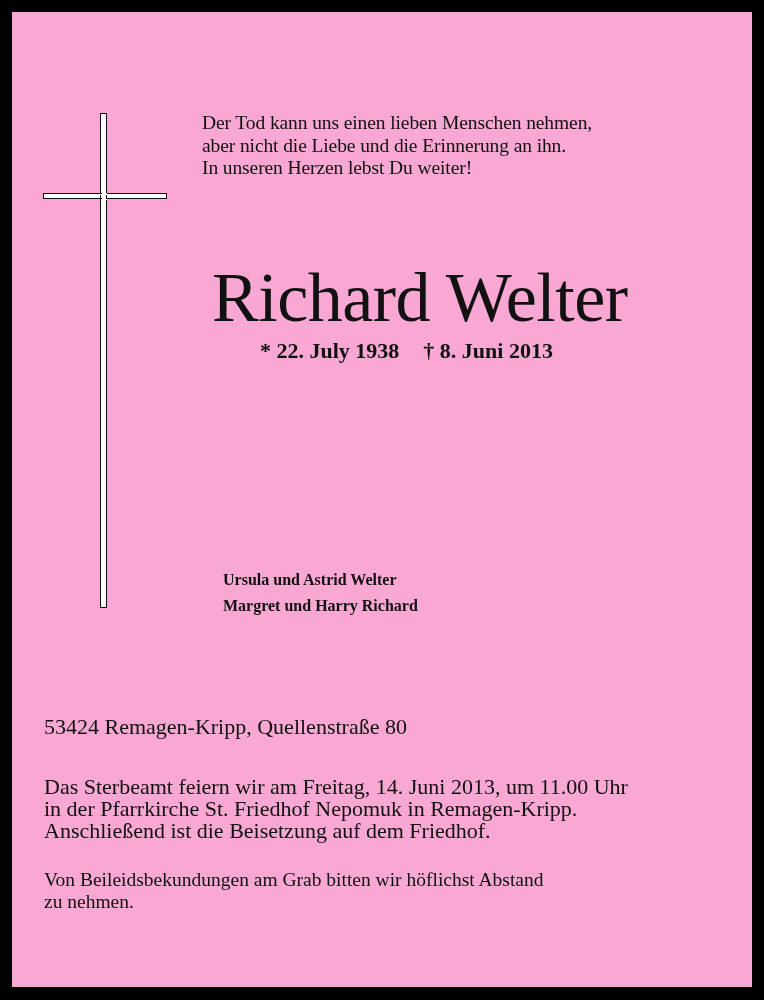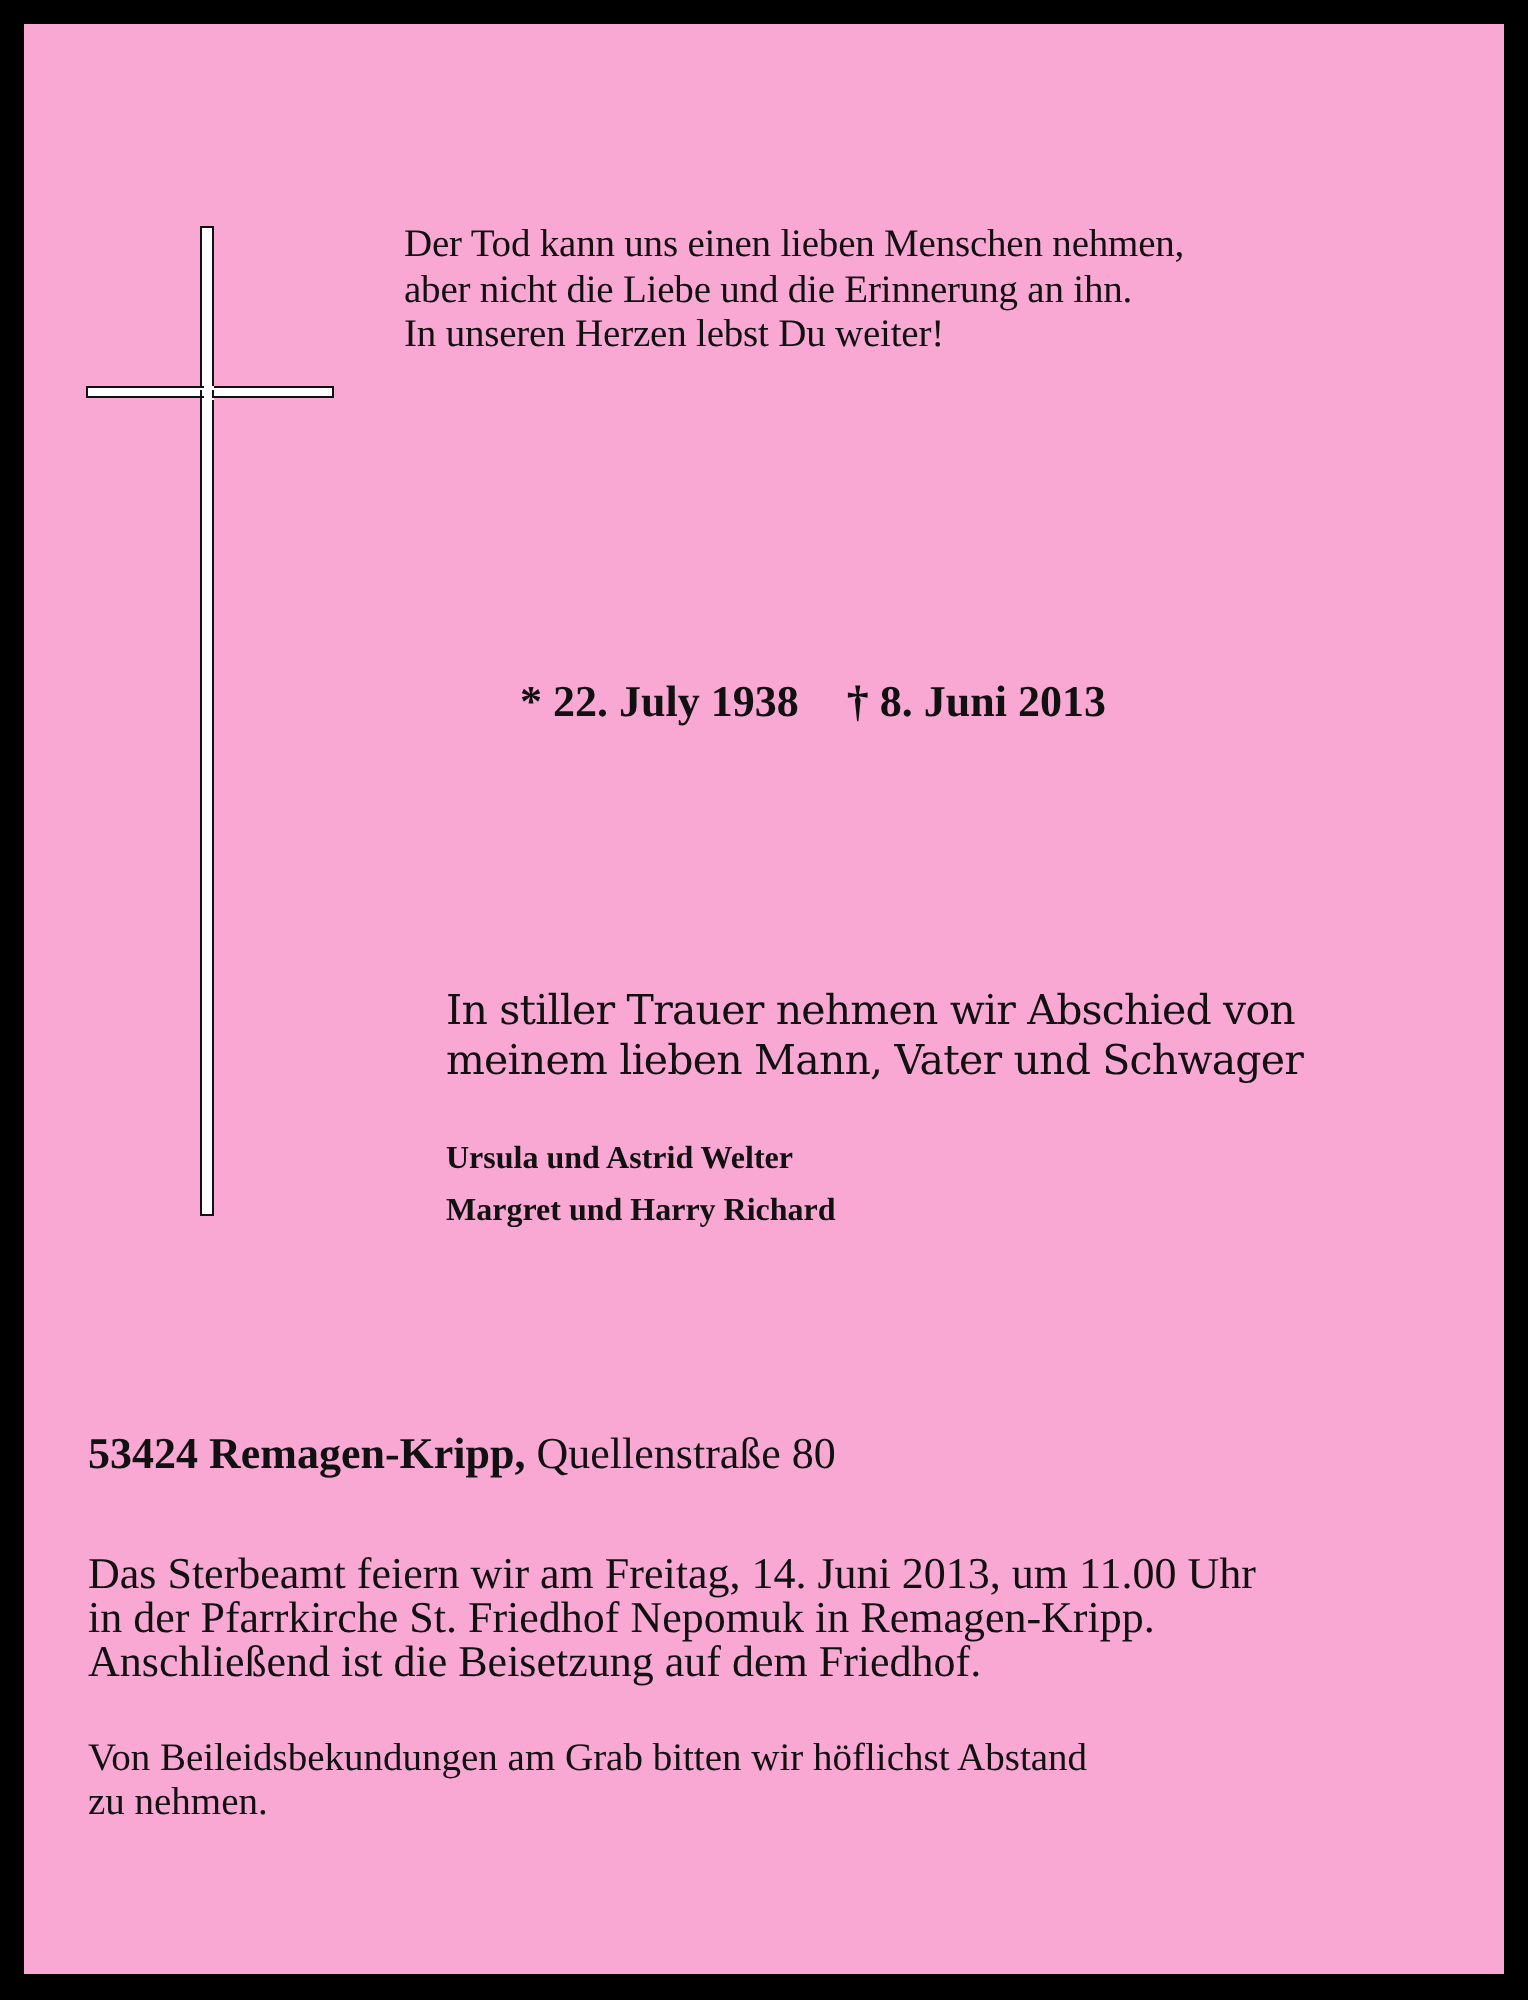"Richard Welter" div.text { html: none -> <div>Richard Welter</div> }
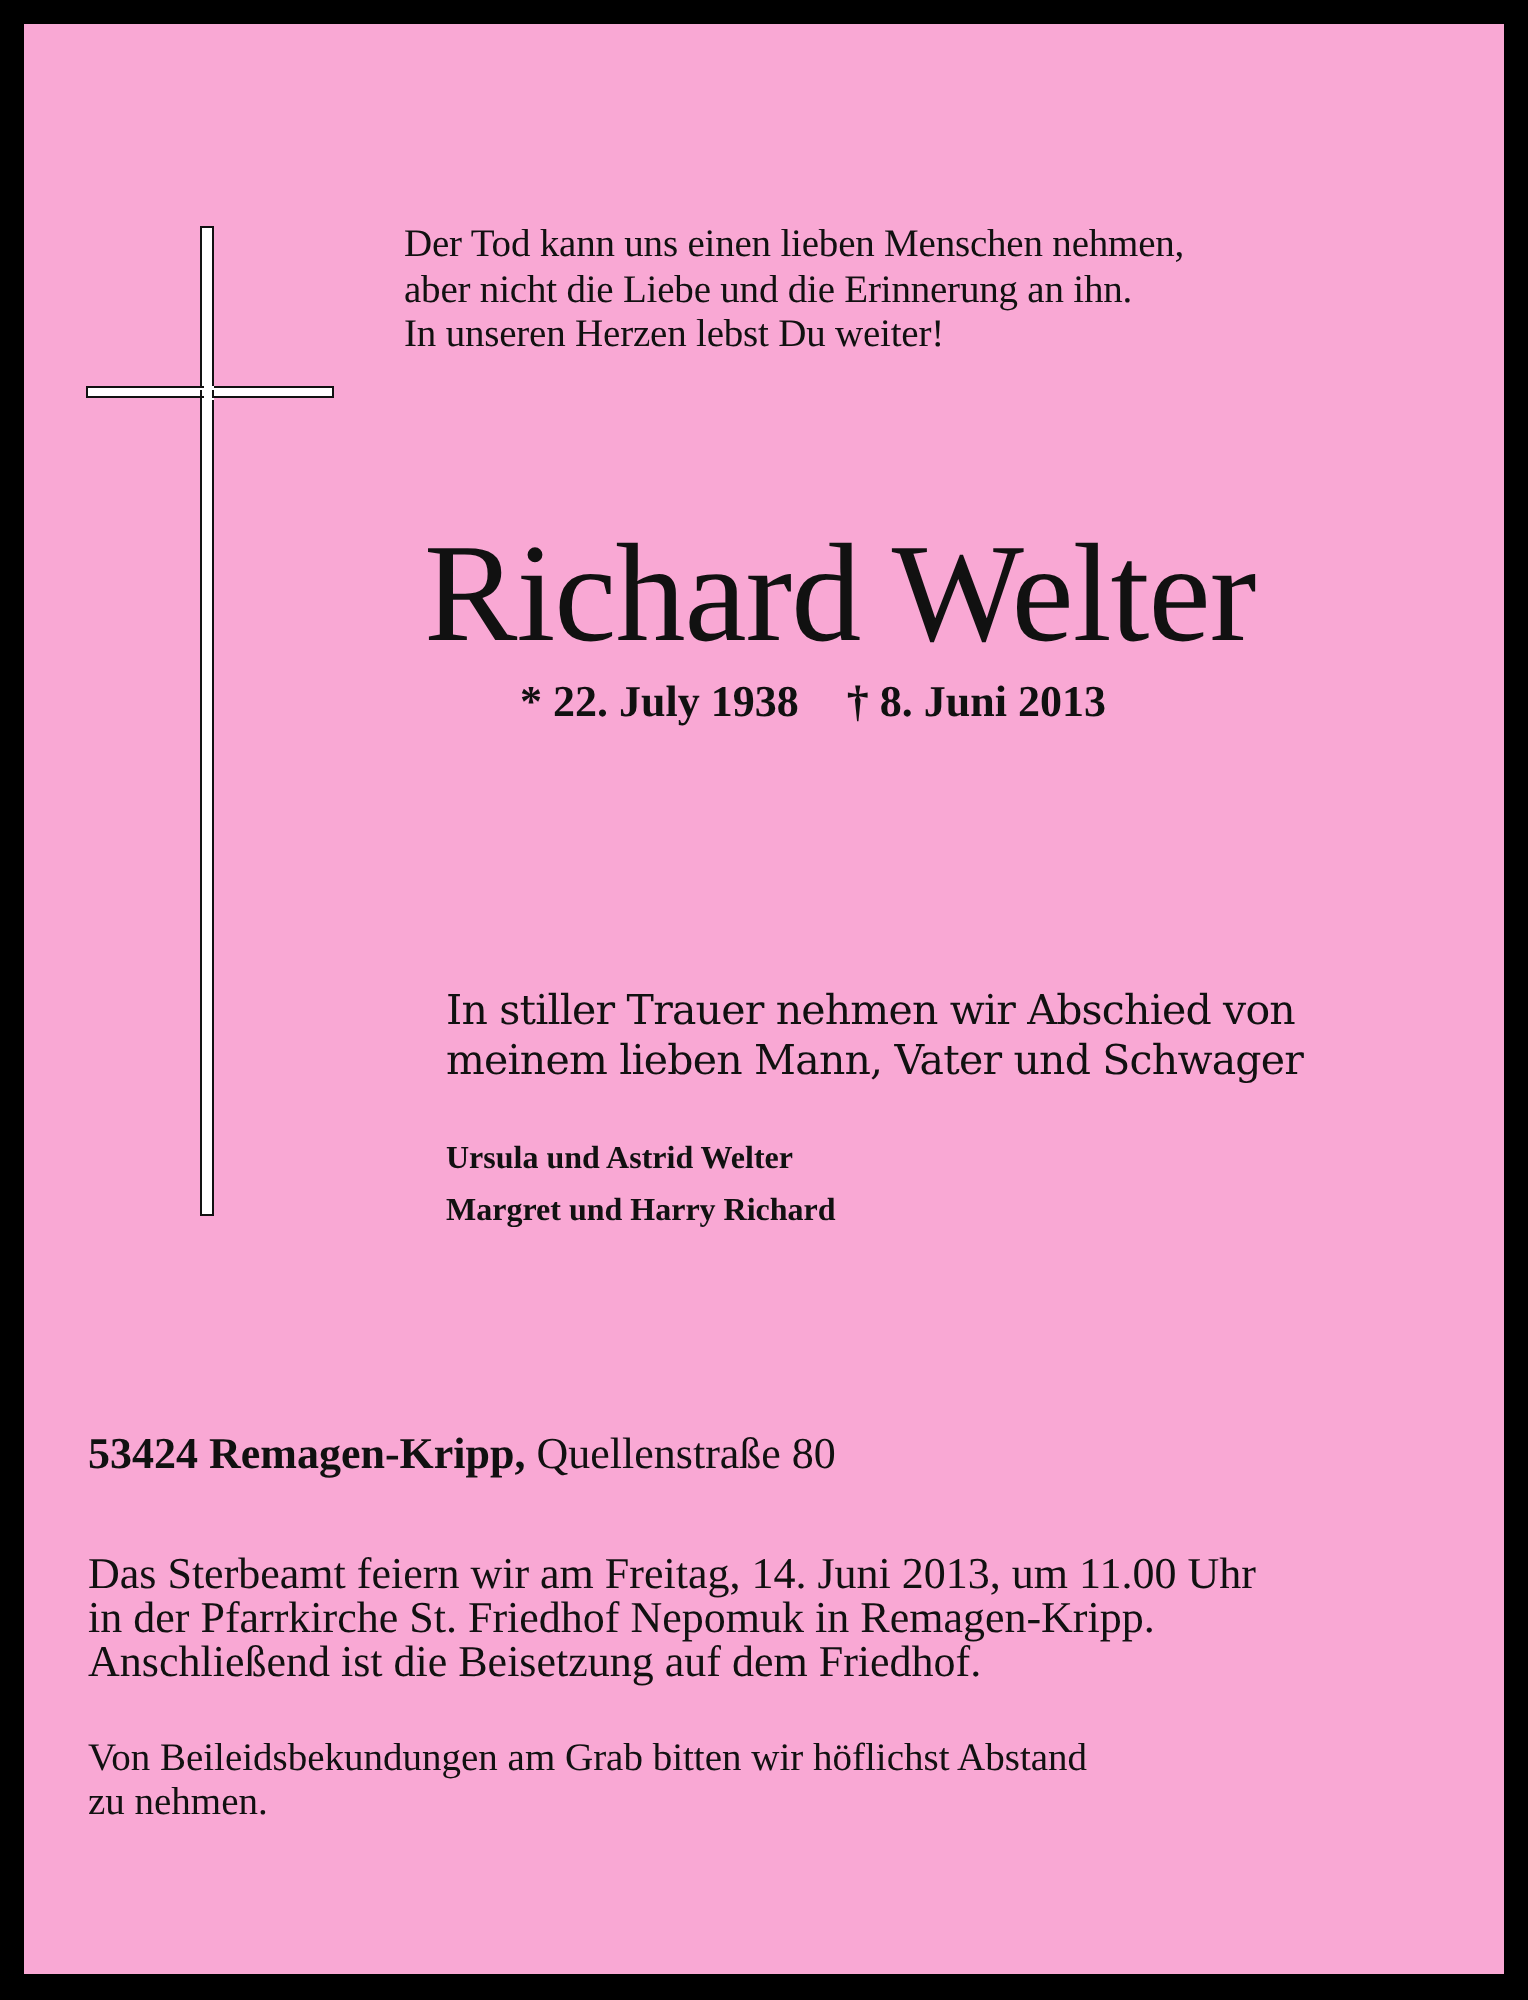"In stiller Trauer nehmen wir" div.text { html: <div> <span>In stiller Trauer nehmen wir Abschied von</span> <span>meinem lieben Mann, Vater und Schwager</span> </div> -> none }
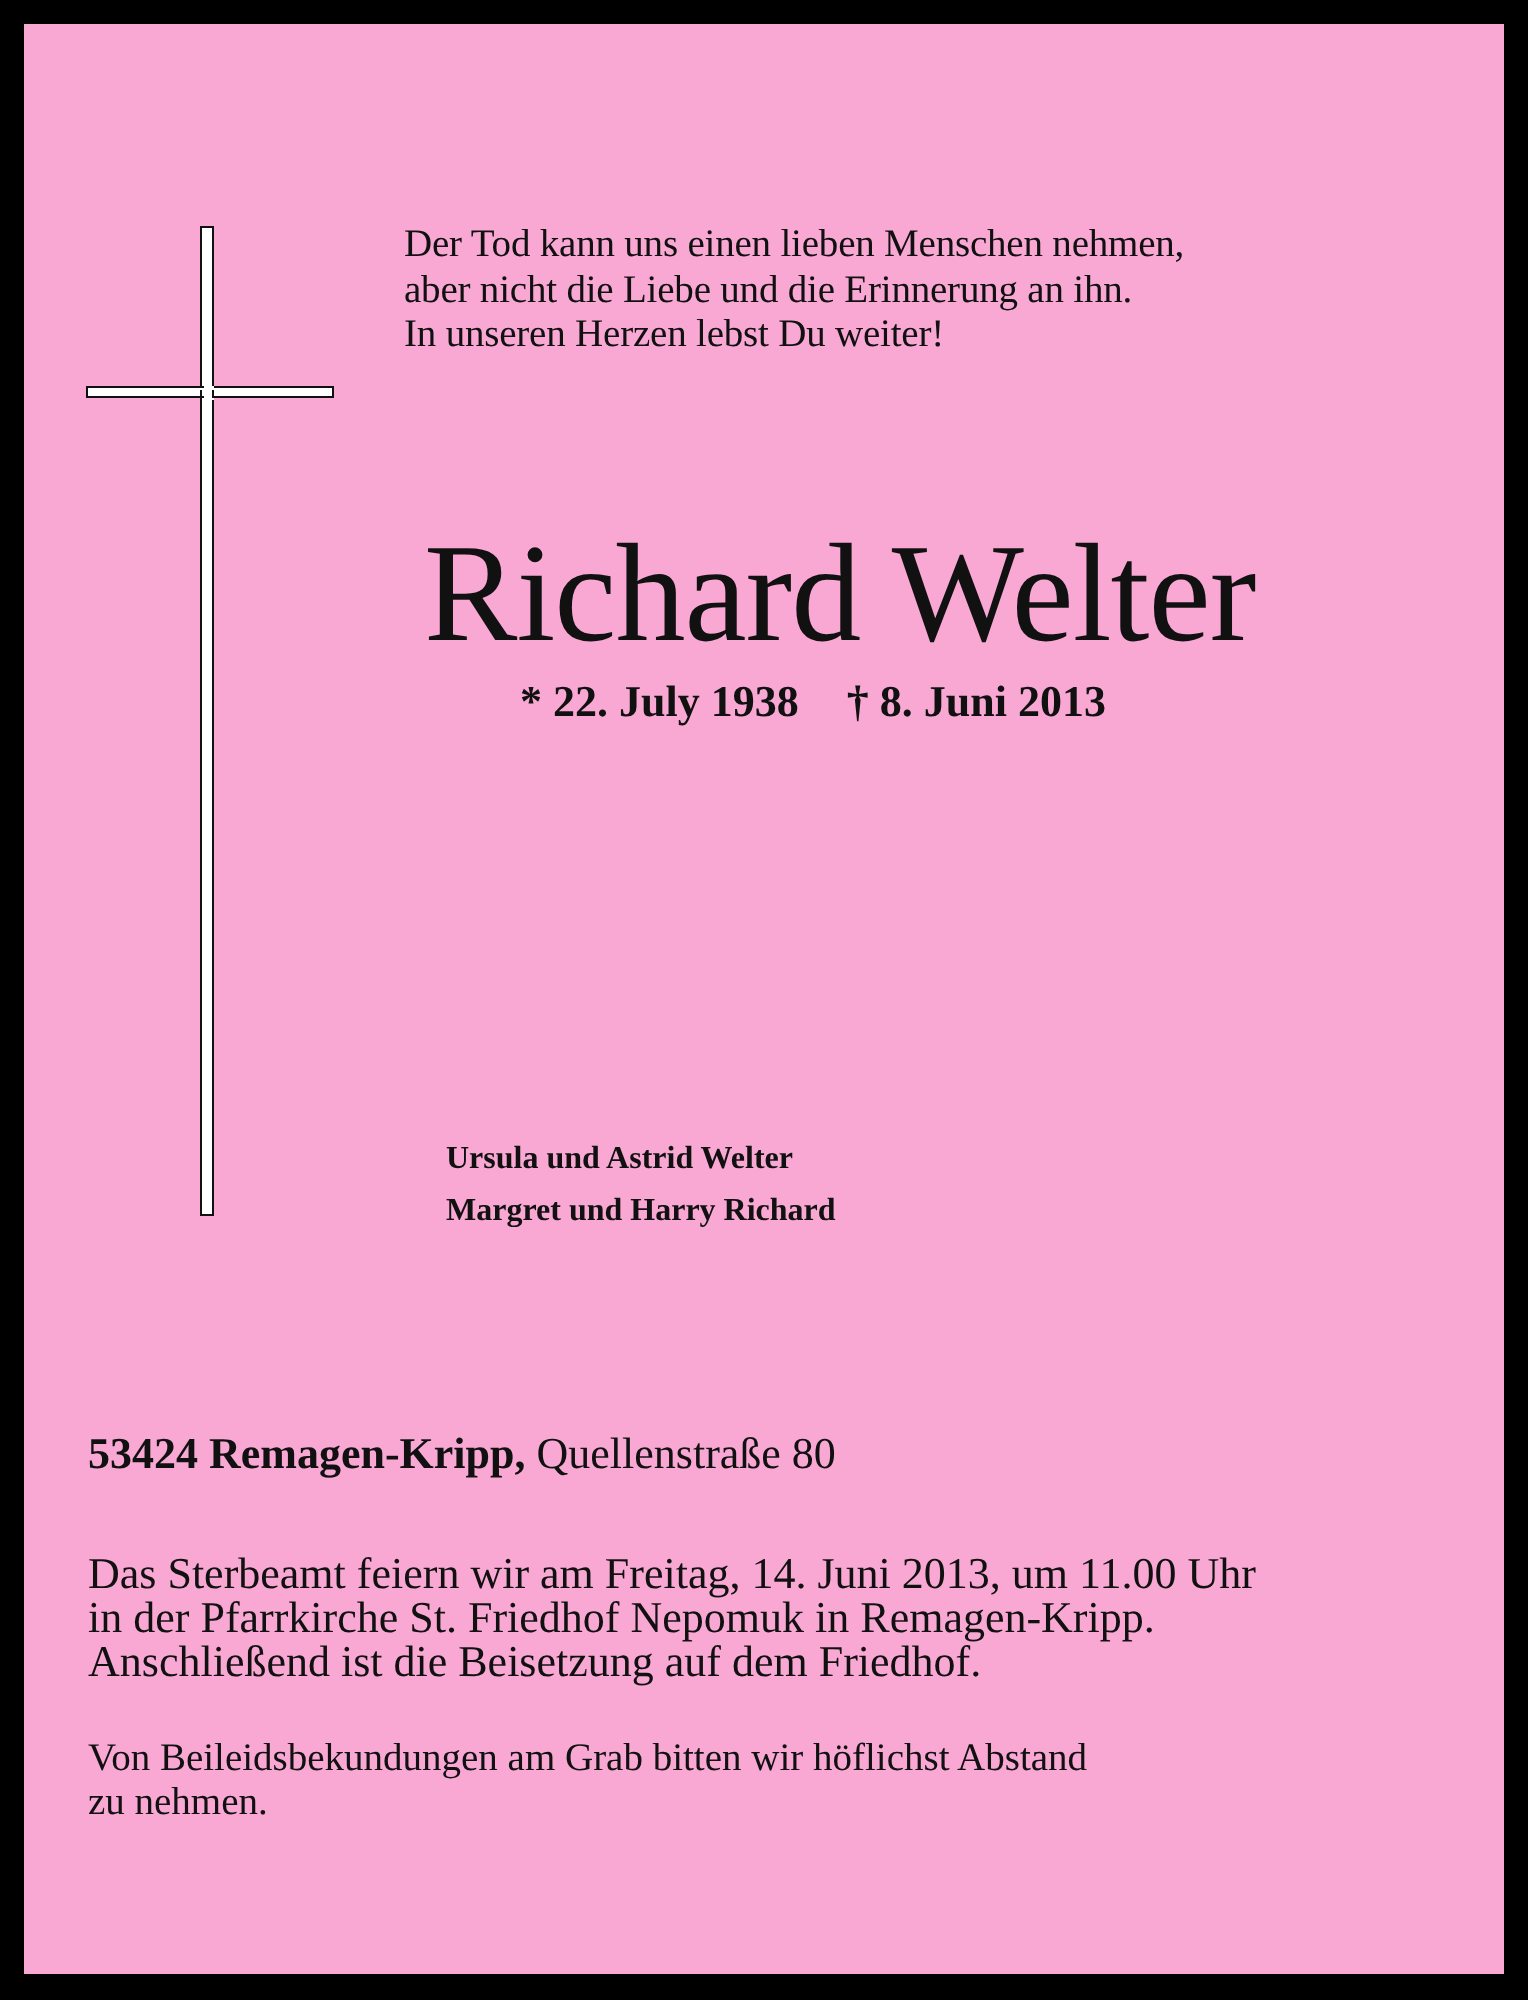"53424 Remagen-Kripp," .address b { font-weight: bold -> normal }
